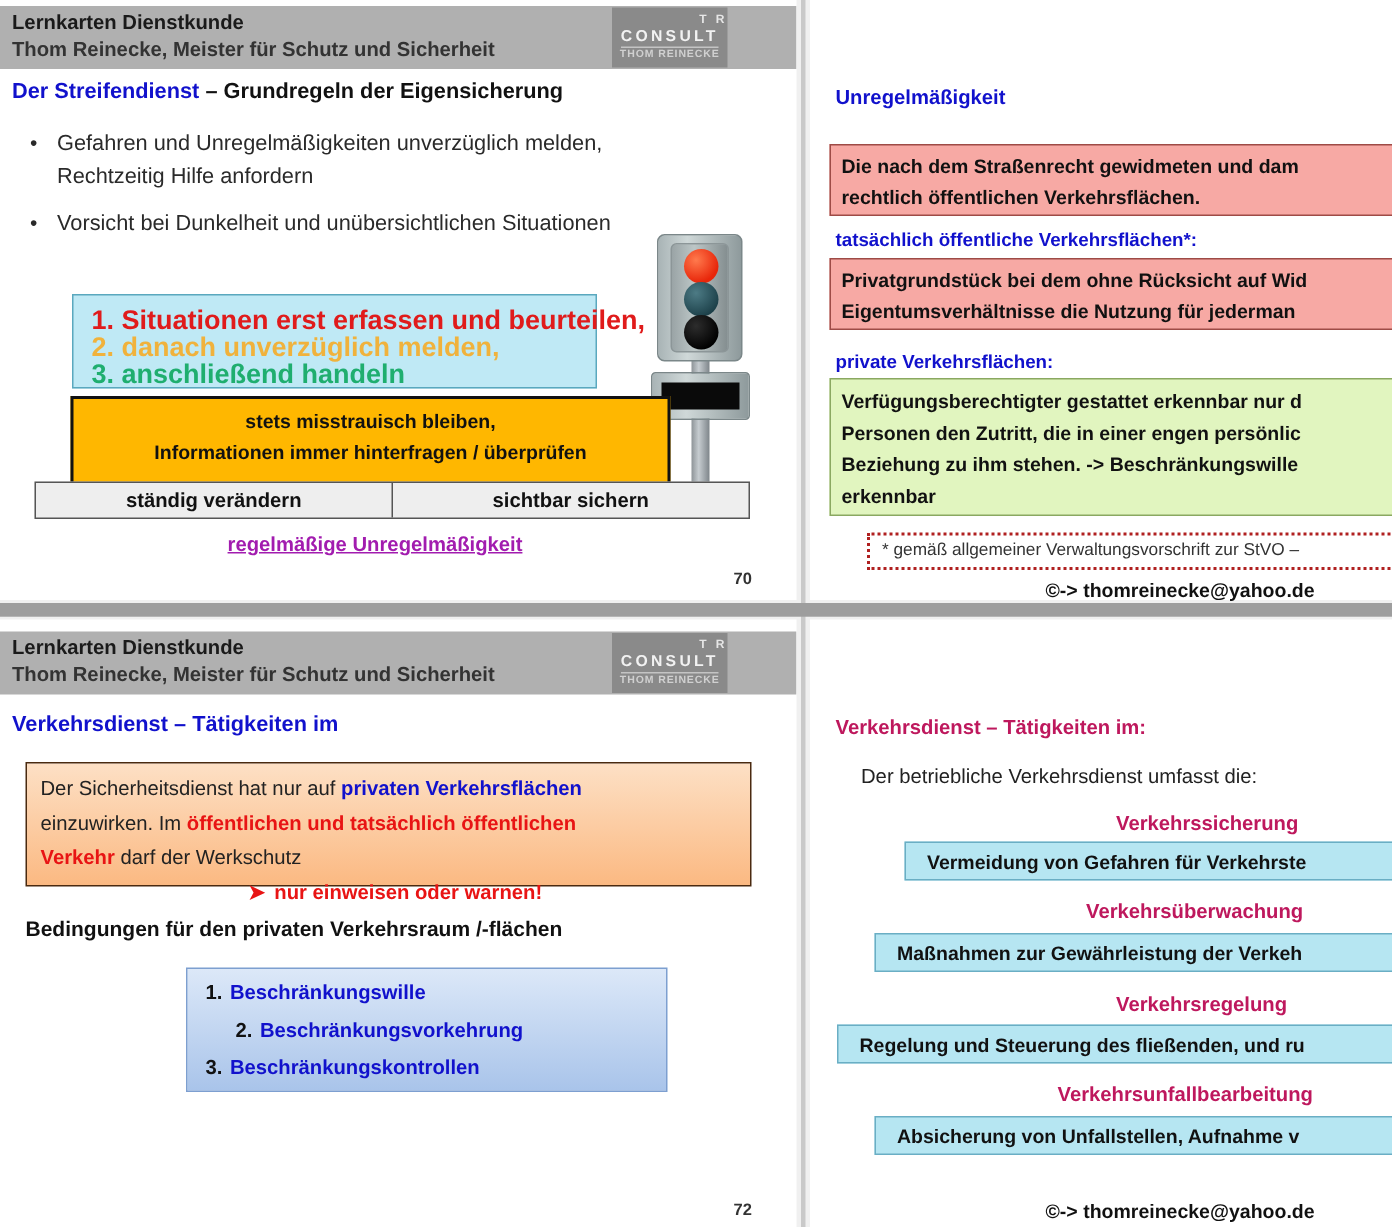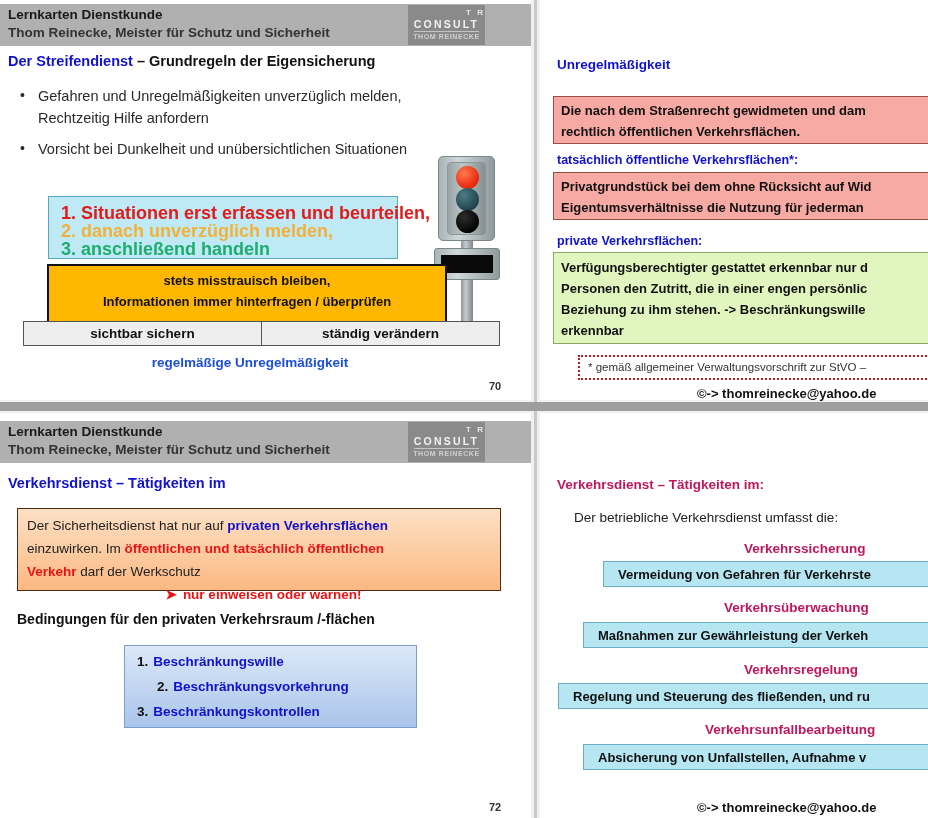"sichtbar sichern" div.cell { order: before "ständig verändern" -> after "ständig verändern" }
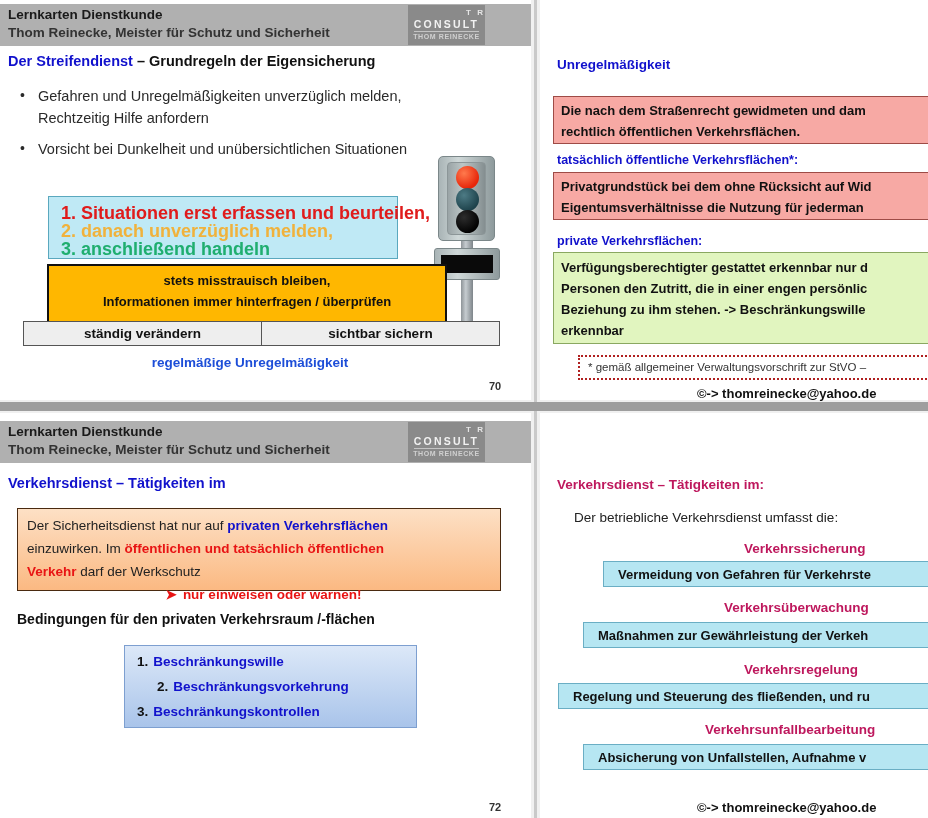"regelmäßige Unregelmäßigkeit" .caption-blue { color: #1d4ed8 -> #a21caf; text-decoration: none -> underline }
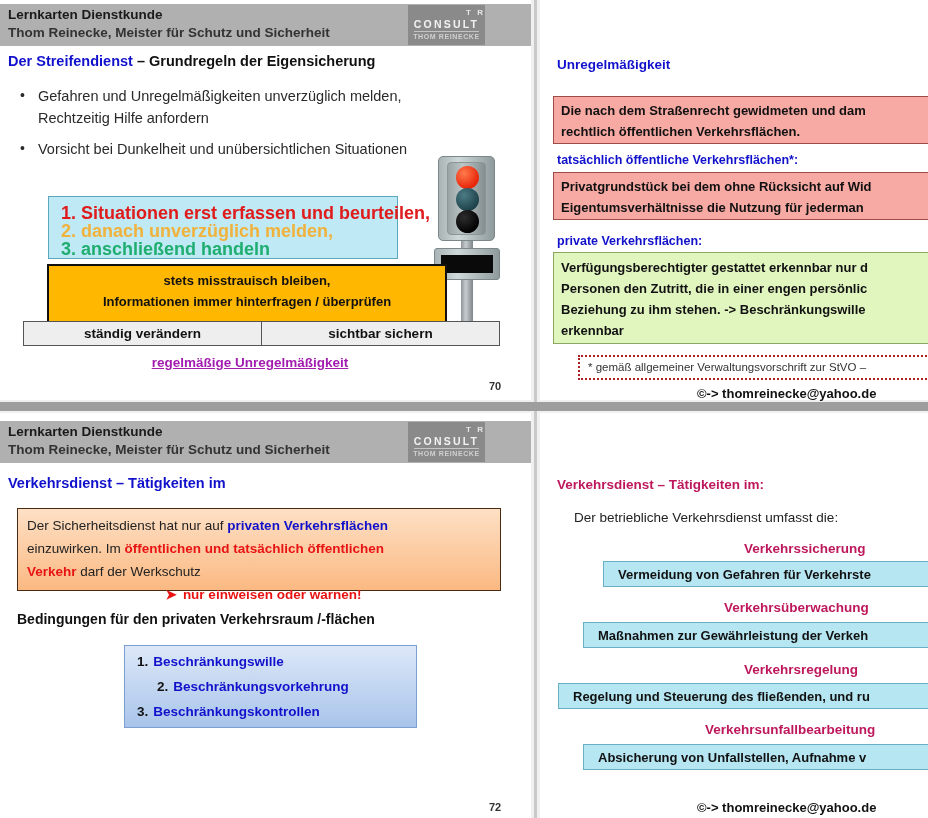"1. Beschränkungswille" .bluebox { width: 293px -> 321px }
